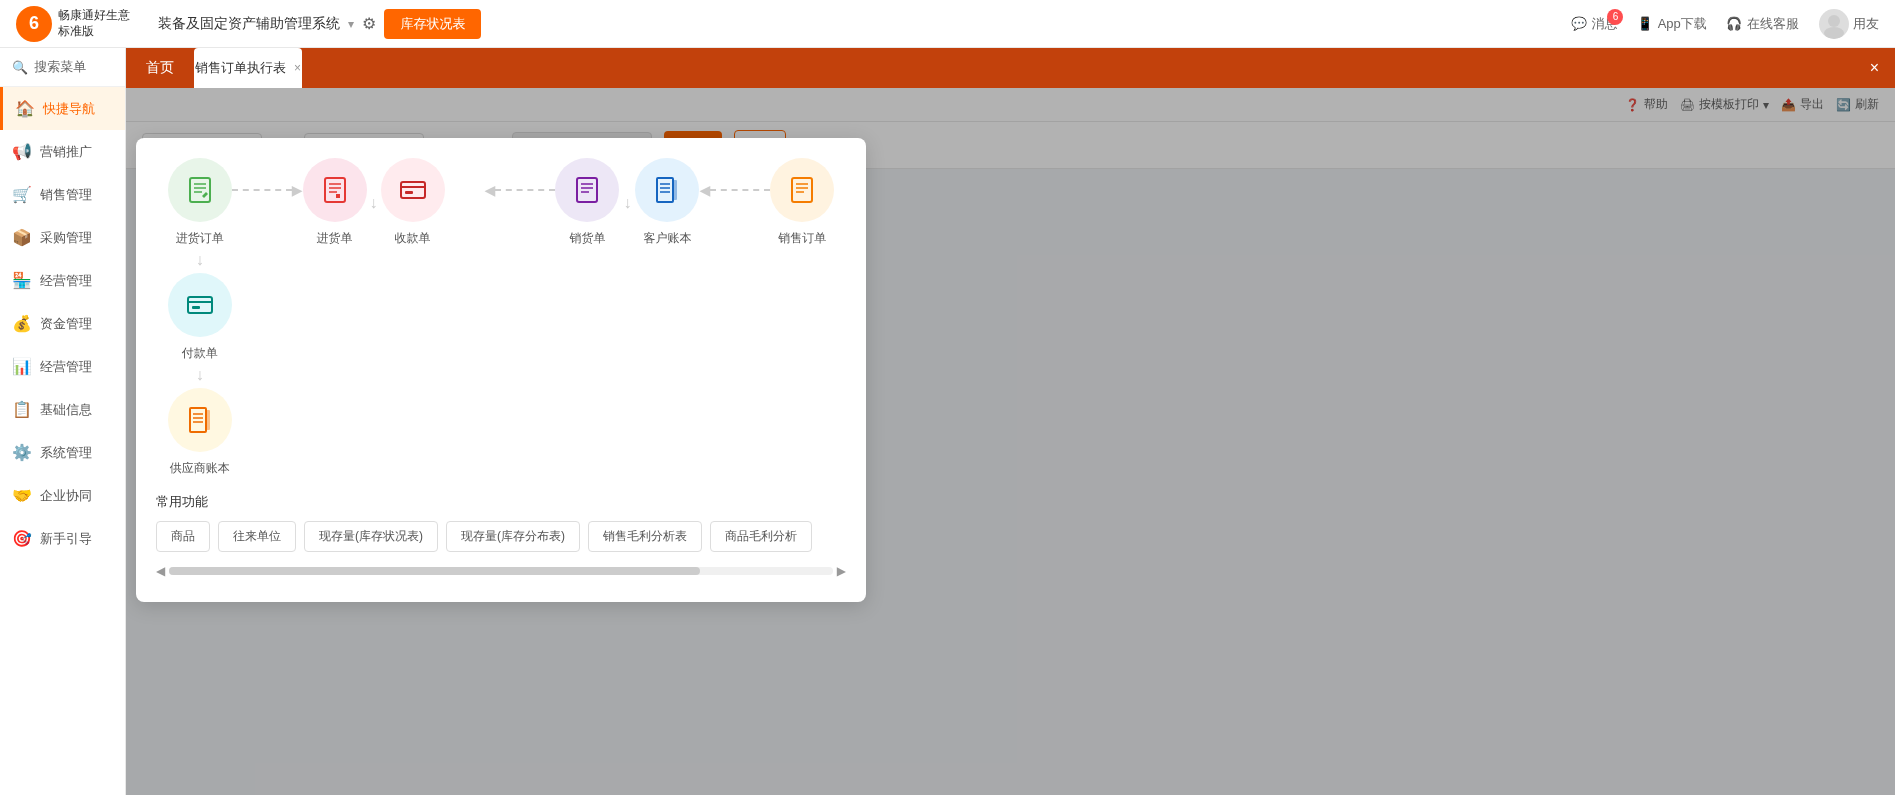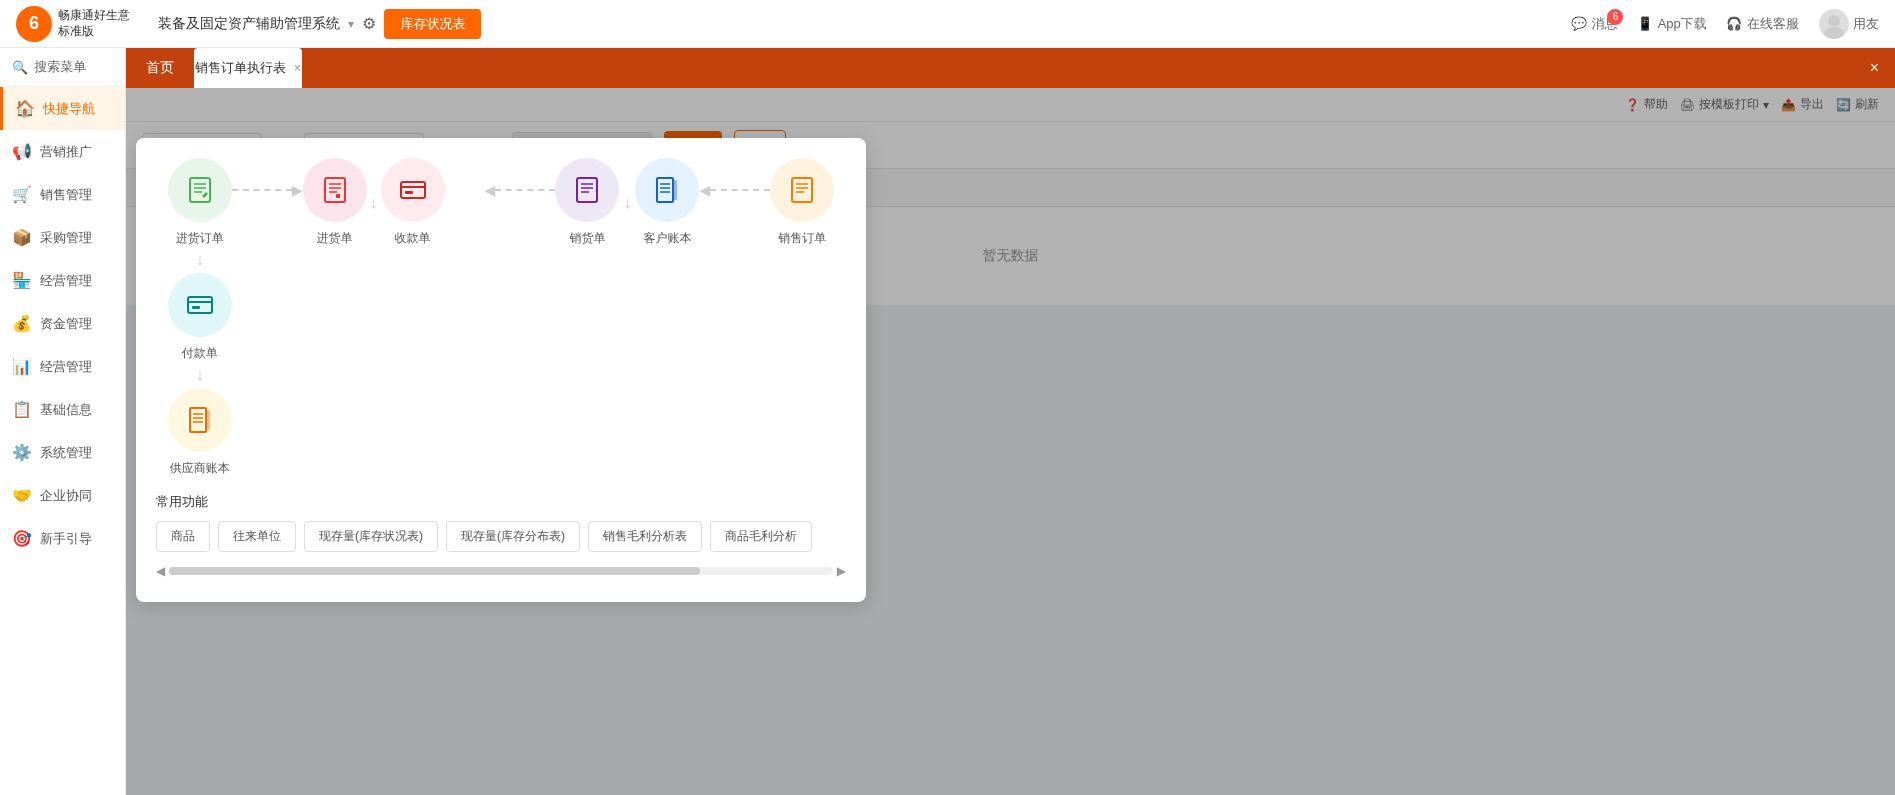"暂无数据" div.table-container { html: <div> <div> <div>品</div> <div>商品</div> <div>金额</div> <div>预估毛利</div> <div>预估毛利率</div> <div>订金</div> <div>累计收款金额</div> <div>收款比例</div> <div>还差多少天</div> </div> <div>暂无数据</div> </div> -> none }
